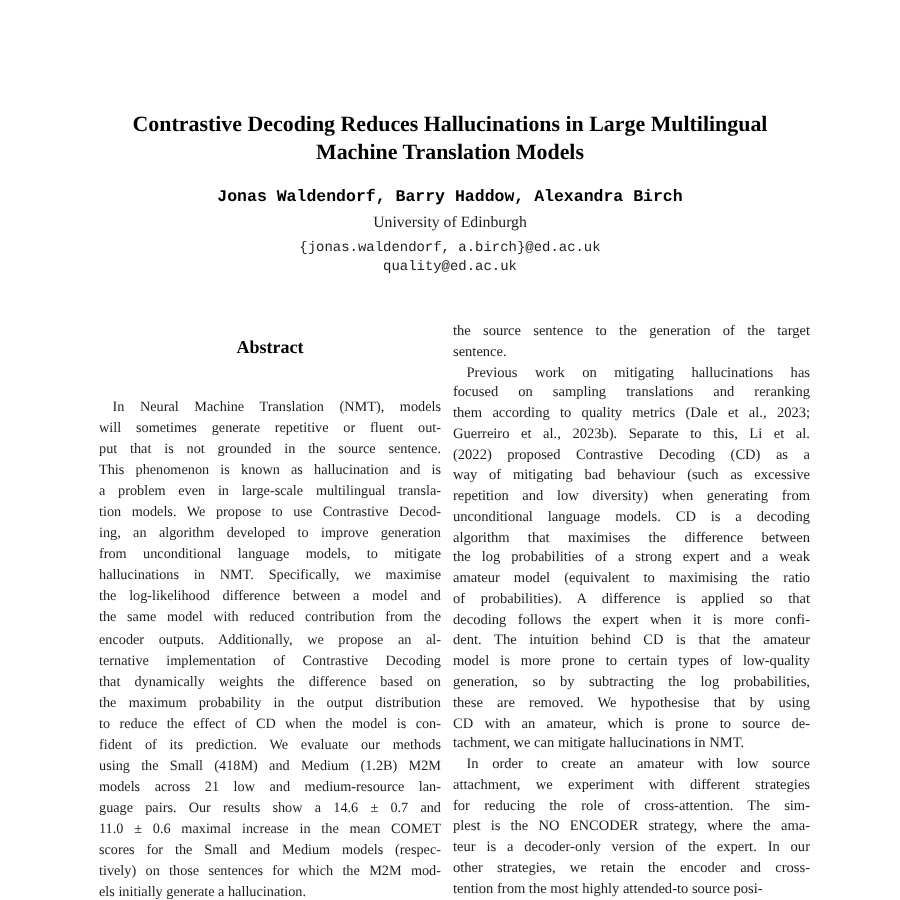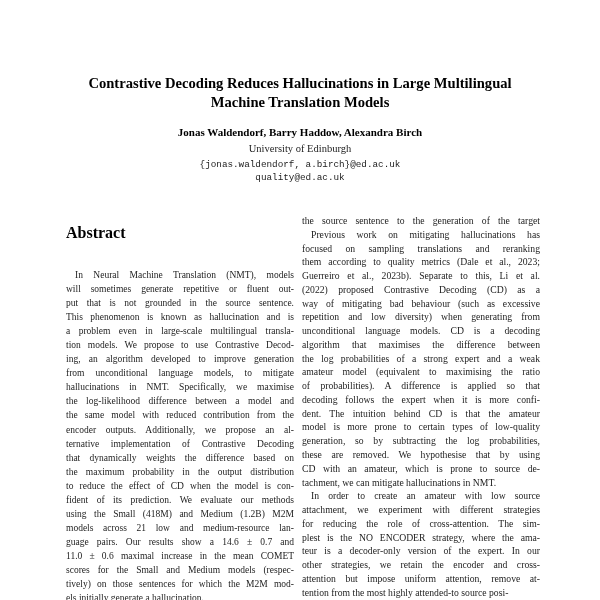"Jonas Waldendorf, Barry Haddow," .authors { font-family: none -> Liberation Mono, monospace }
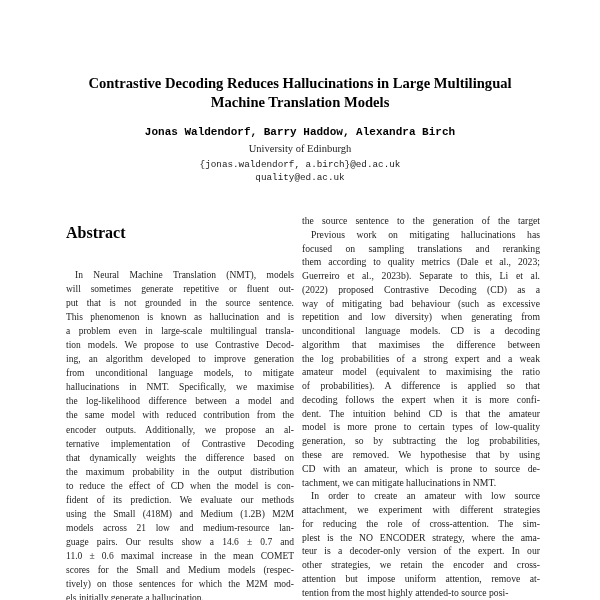"Abstract" .abstract-heading { font-size: 16px -> 12px; text-align: none -> center }
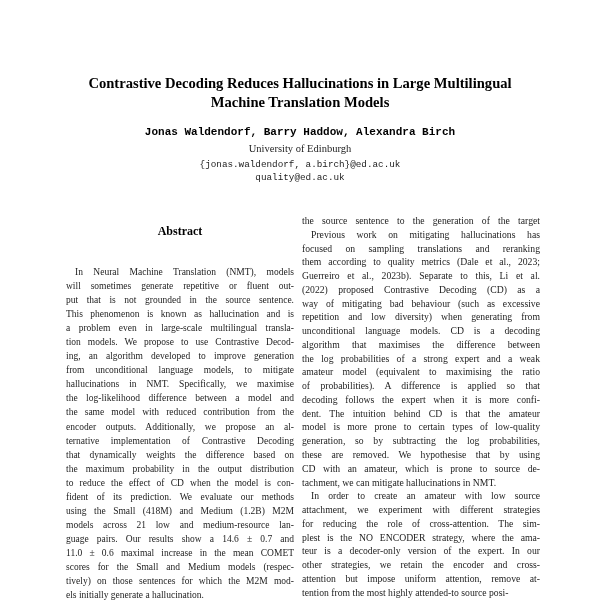"sentence." div.line { html: none -> <div>sentence.</div> }
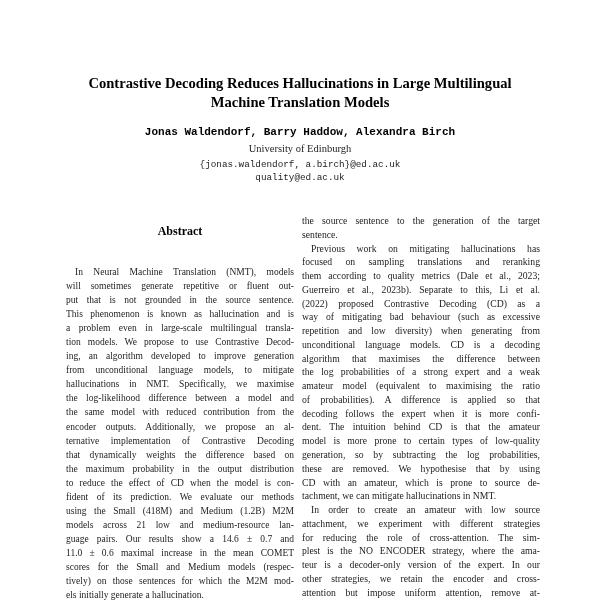"attention but impose uniform attention," div.line { html: <div>attention but impose uniform attention, remove at-</div> -> none }
